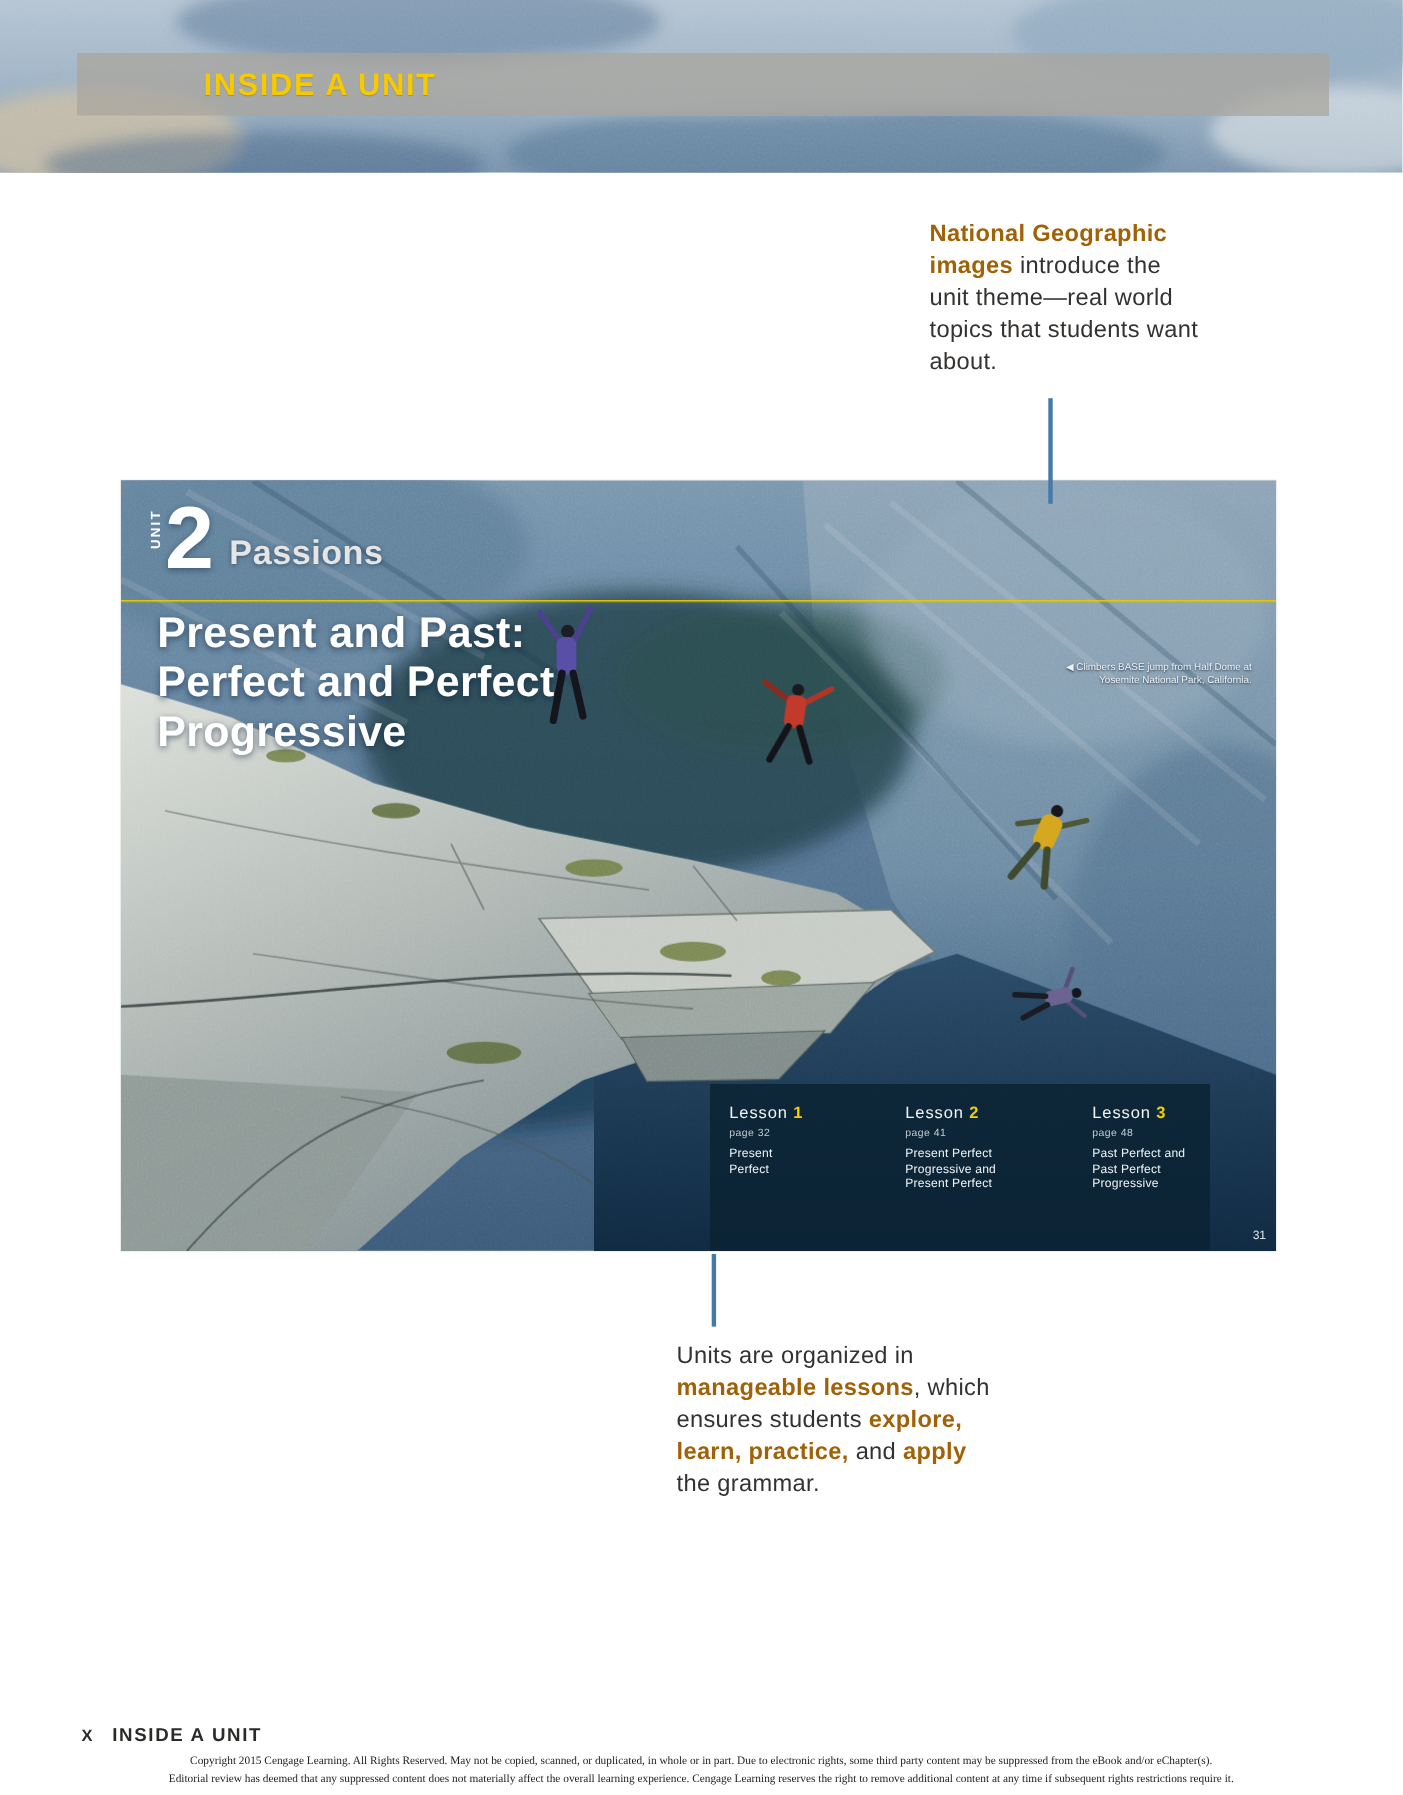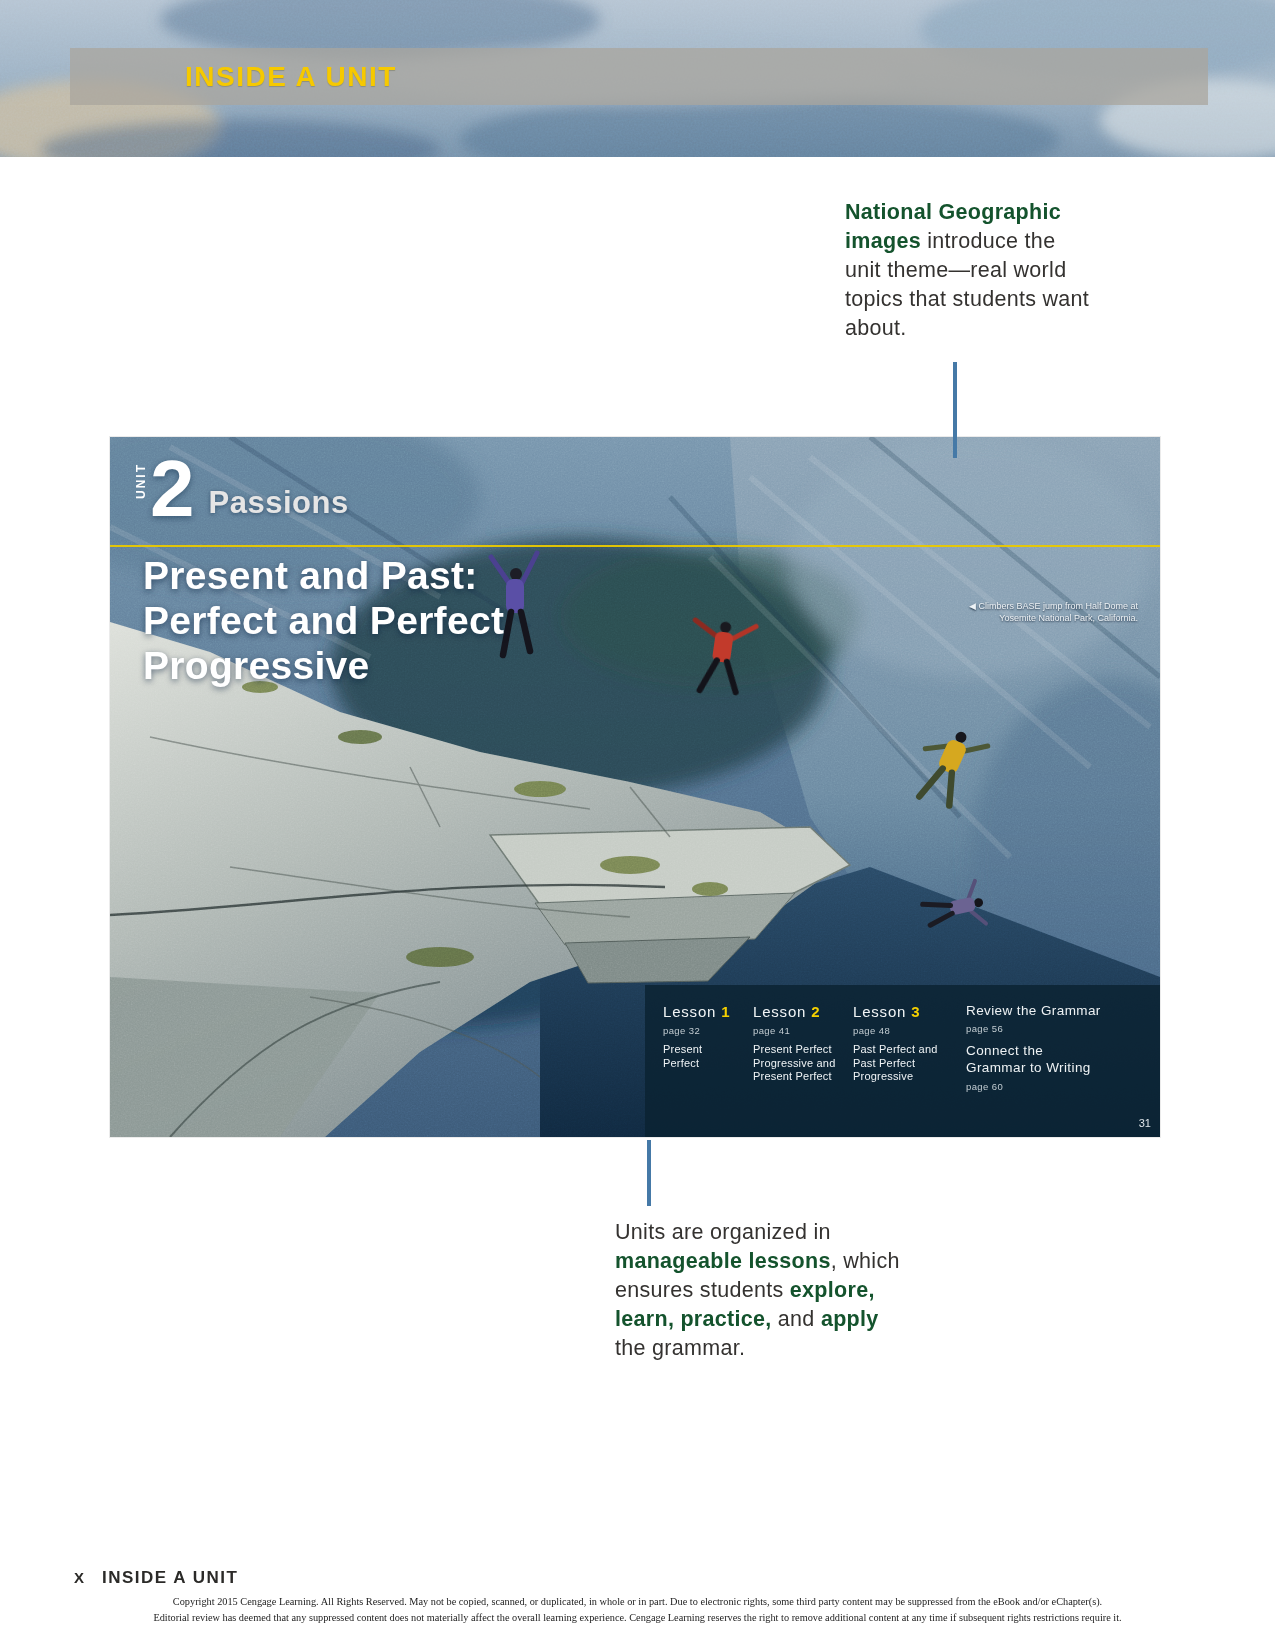"National Geographic" .annotation .b { color: #14532d -> #a16207 }
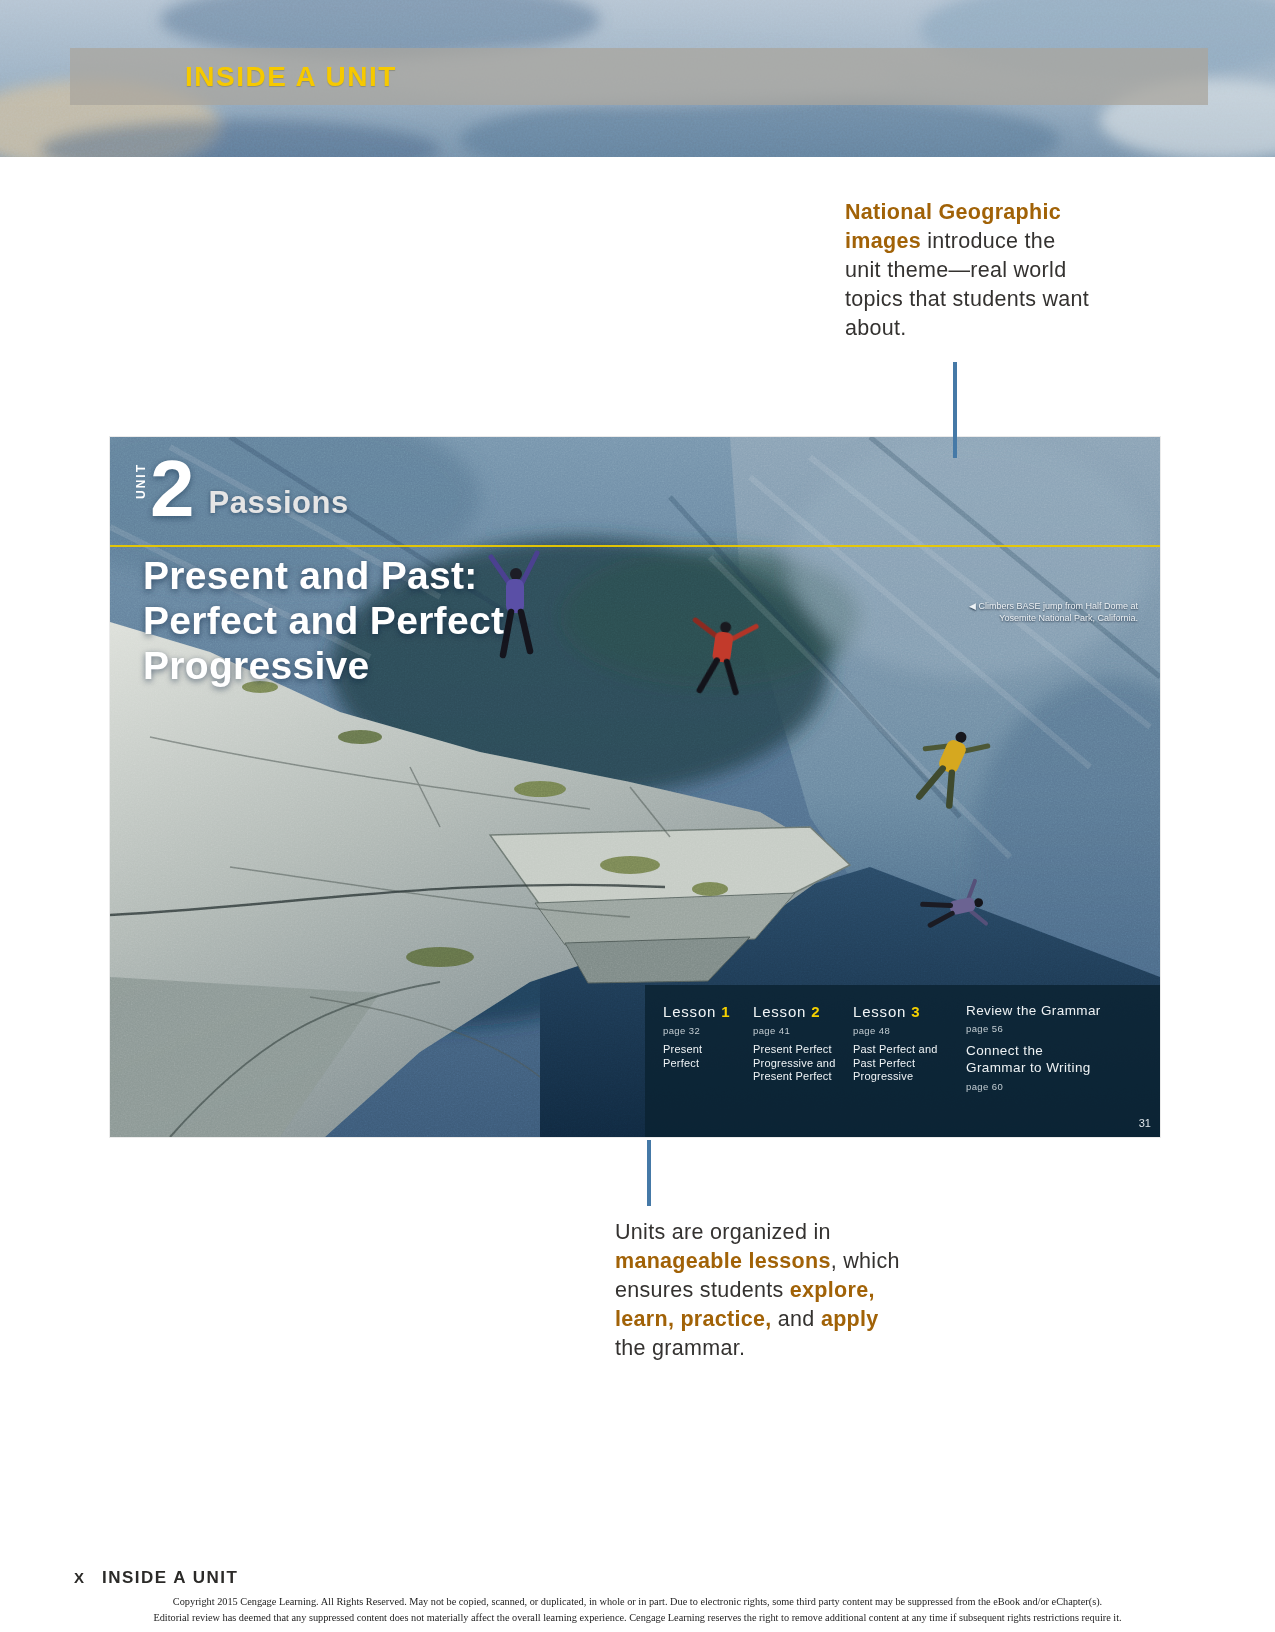"Lesson 1" .lesson-bar { justify-content: none -> space-between; width: 515px -> 455px }
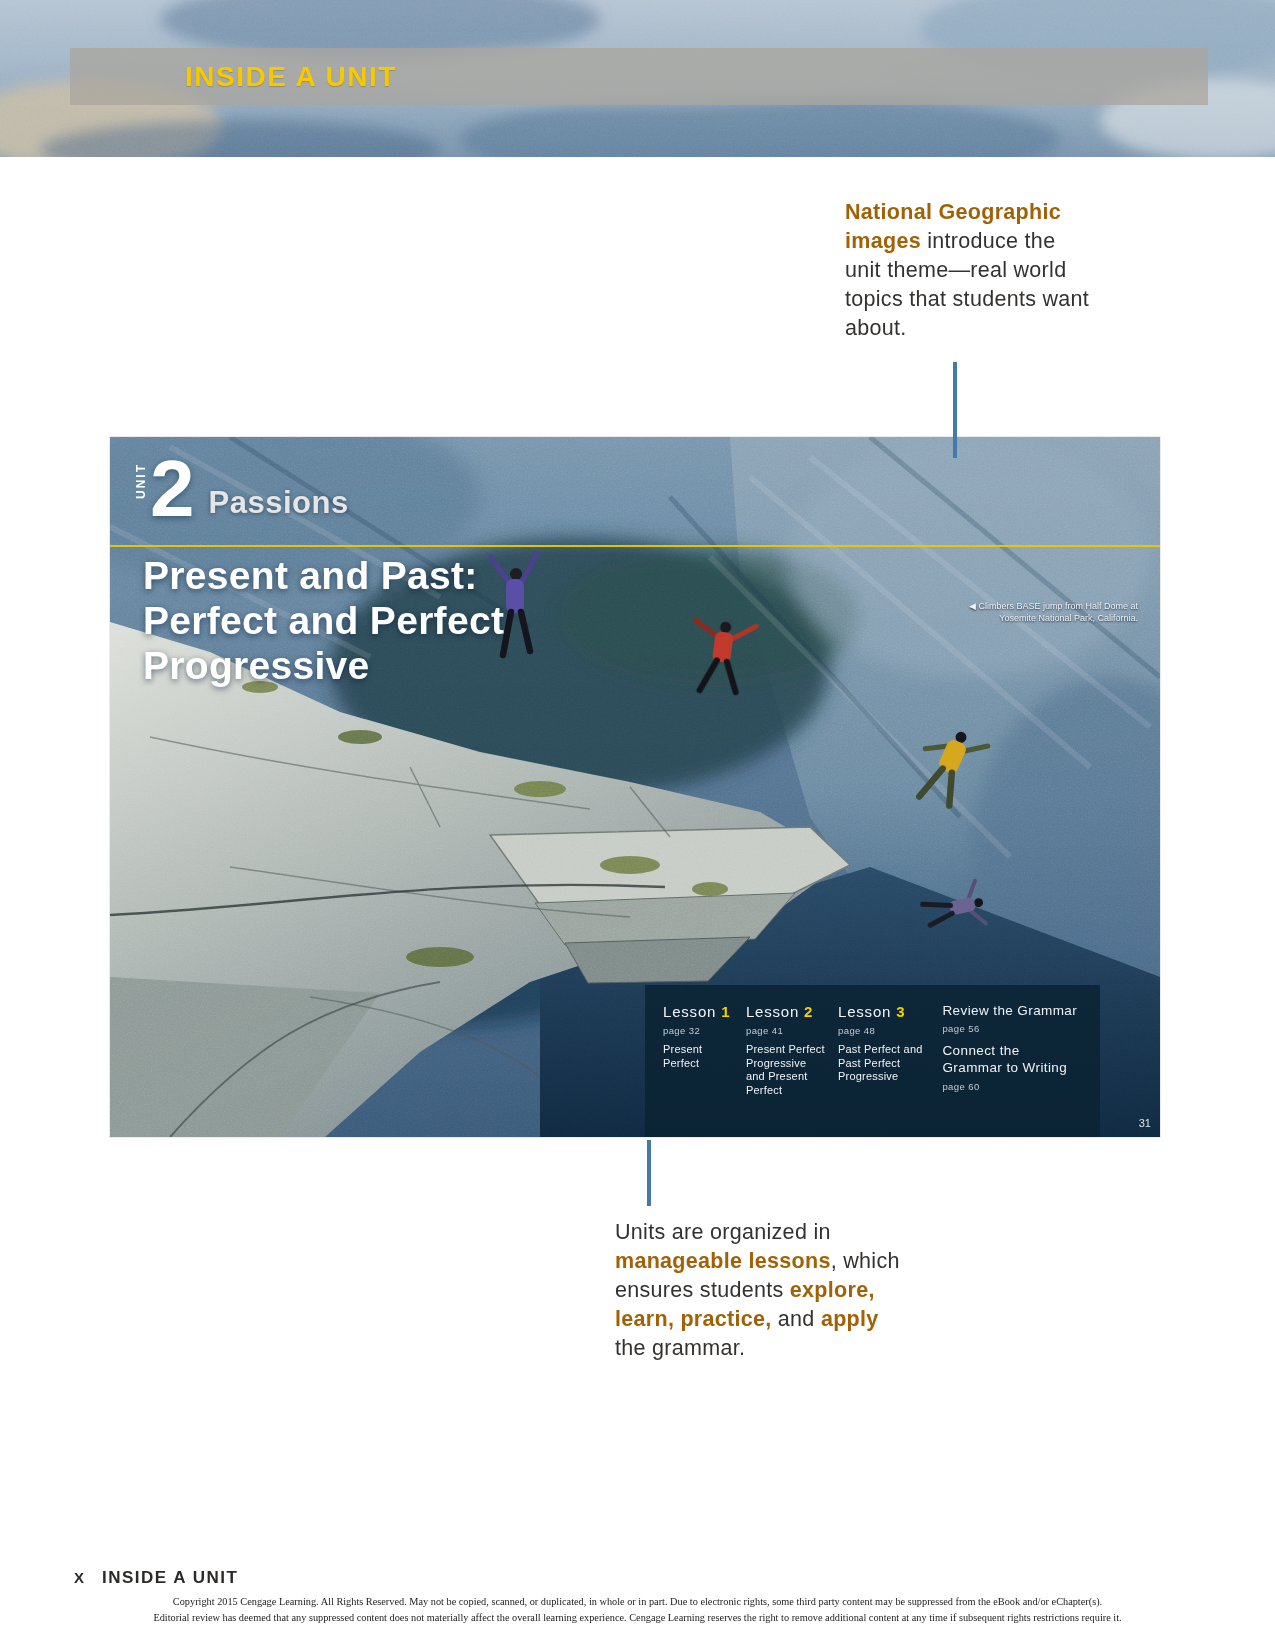"Review the Grammar" div.lesson-col { html: <div> <div>Review the Grammar</div> <div>page 56</div> <div> <div>Connect the</div> <div>Grammar to Writing</div> </div> <div>page 60</div> </div> -> none }
